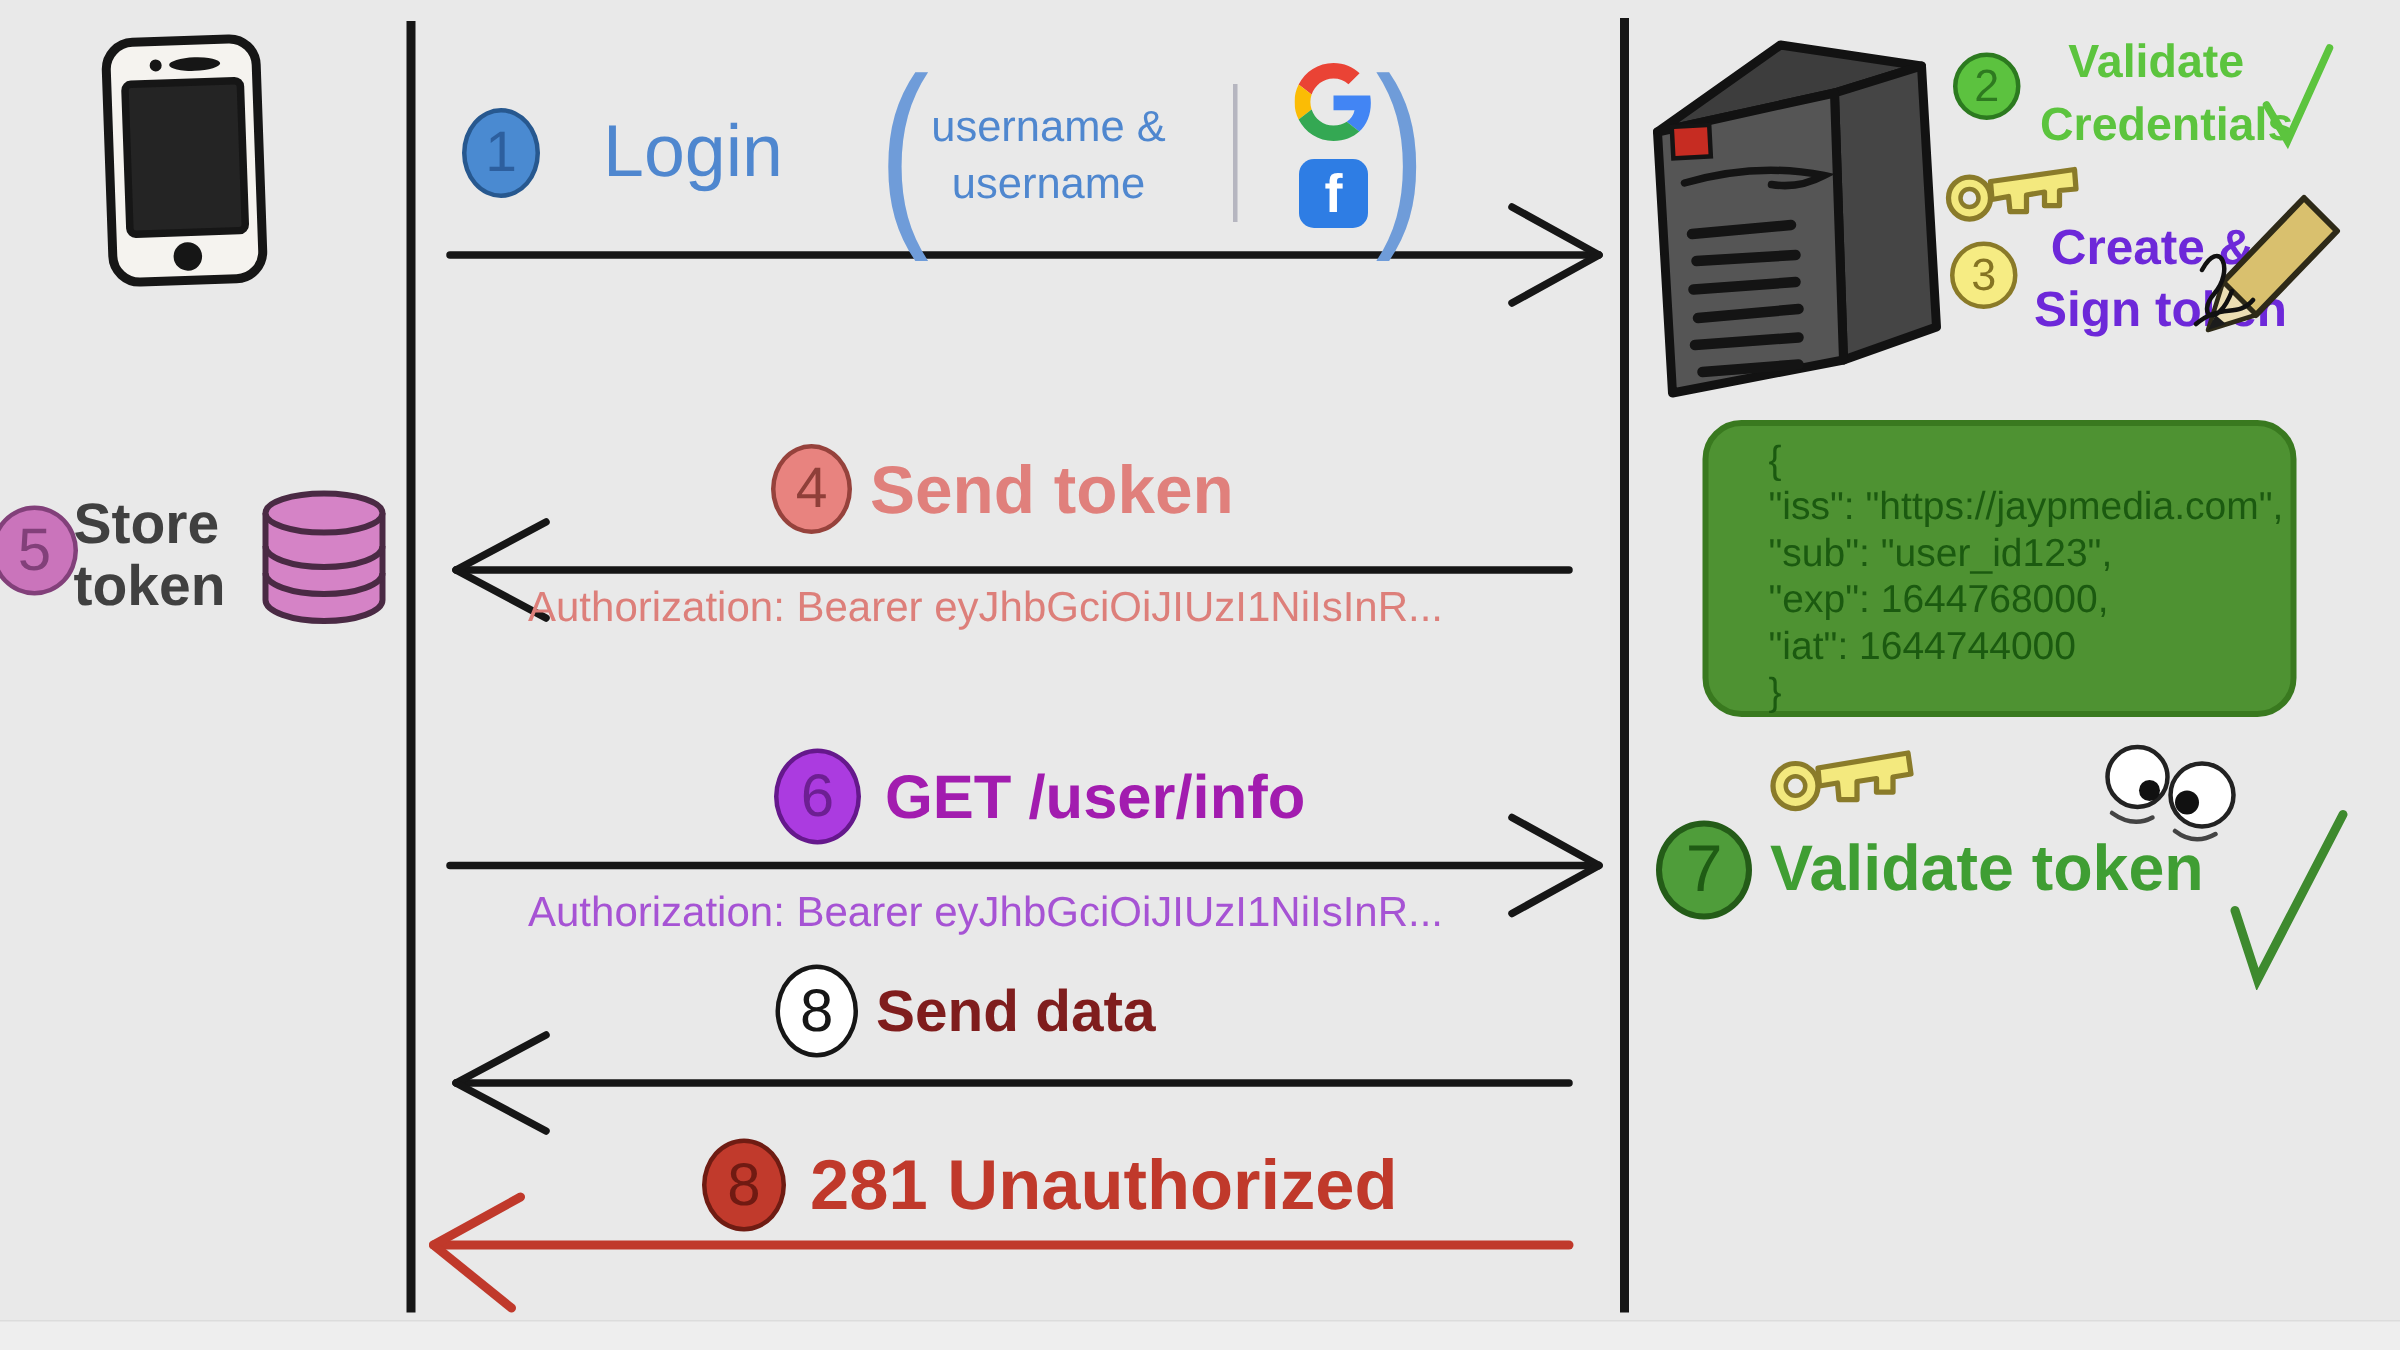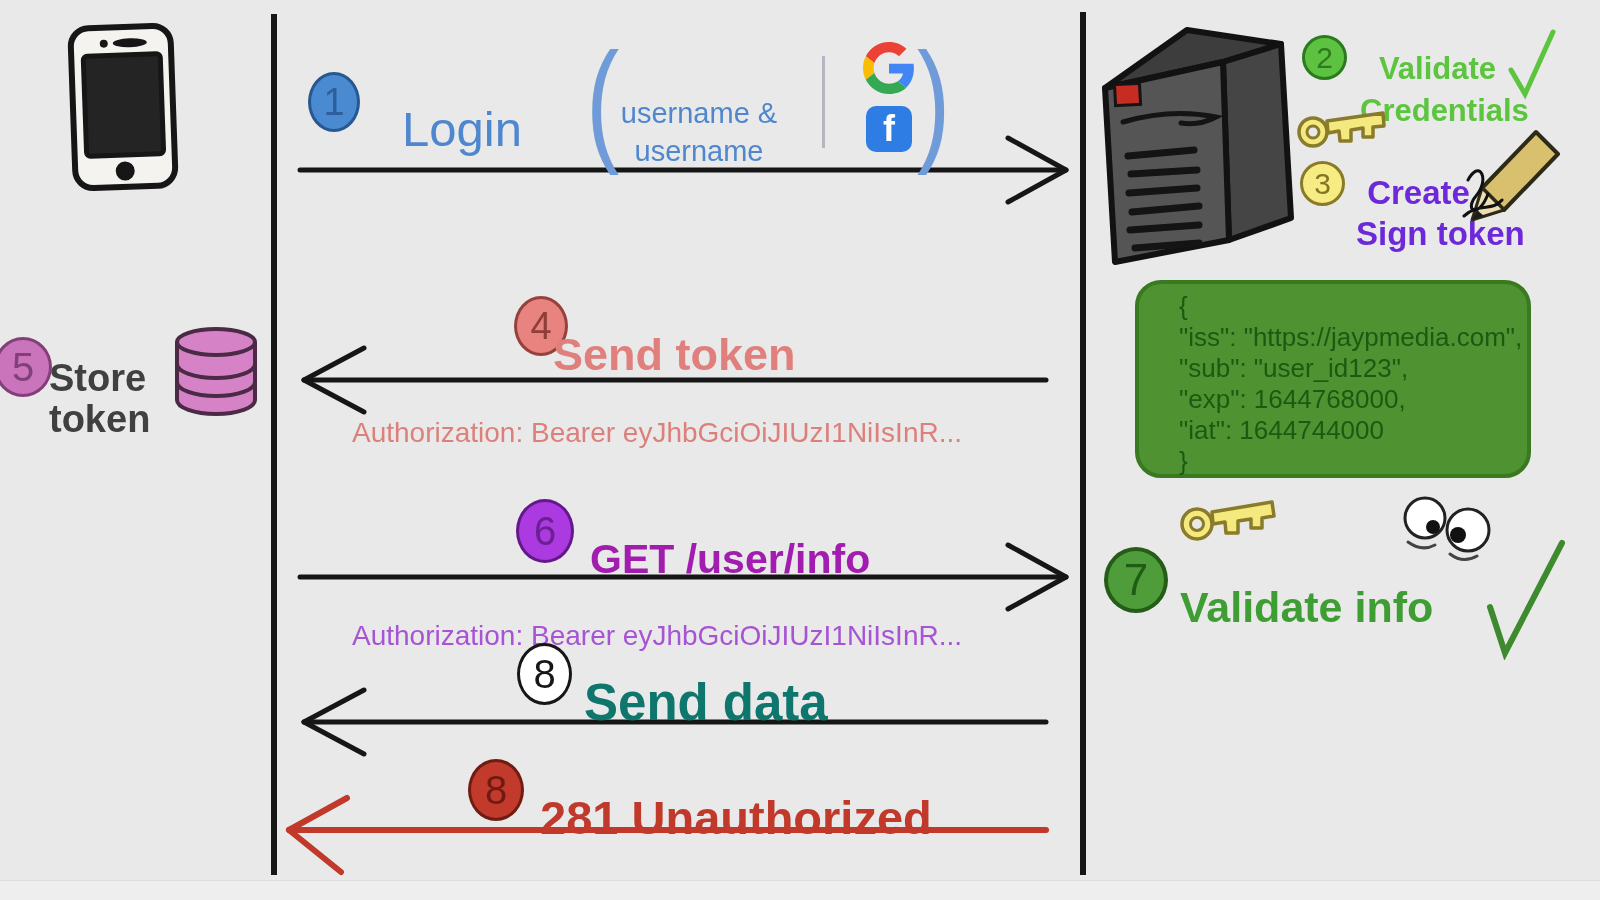"Validate" .lbl { margin-top: 28px -> none }
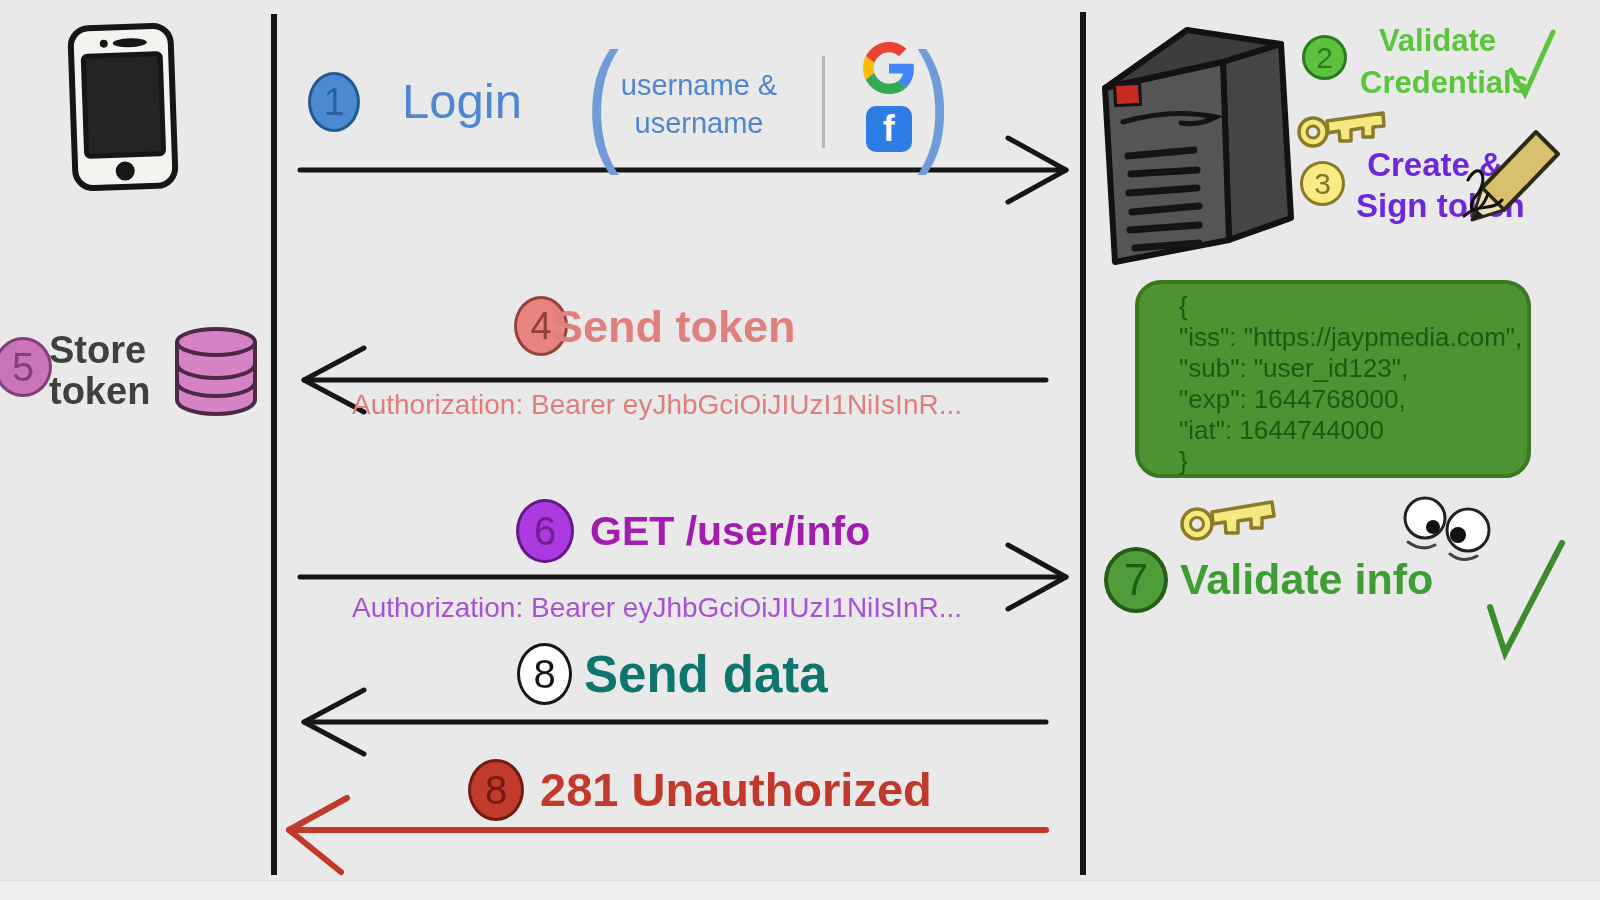"Send token" div.lbl { left: 553px -> 580px }
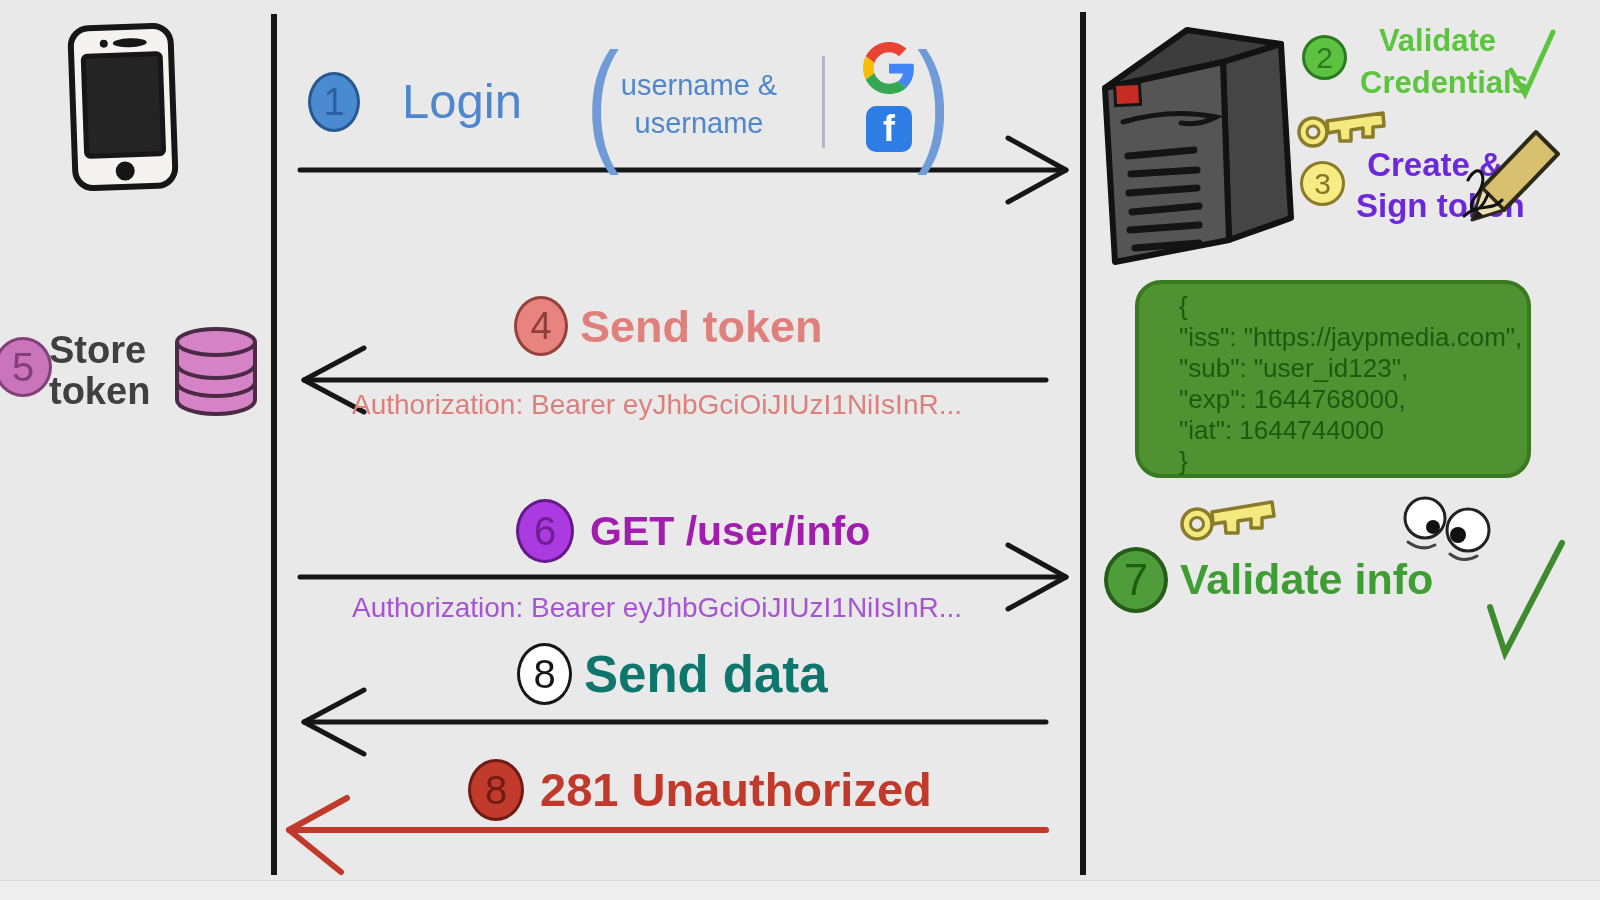"Validate info" div.lbl { text: info -> token }
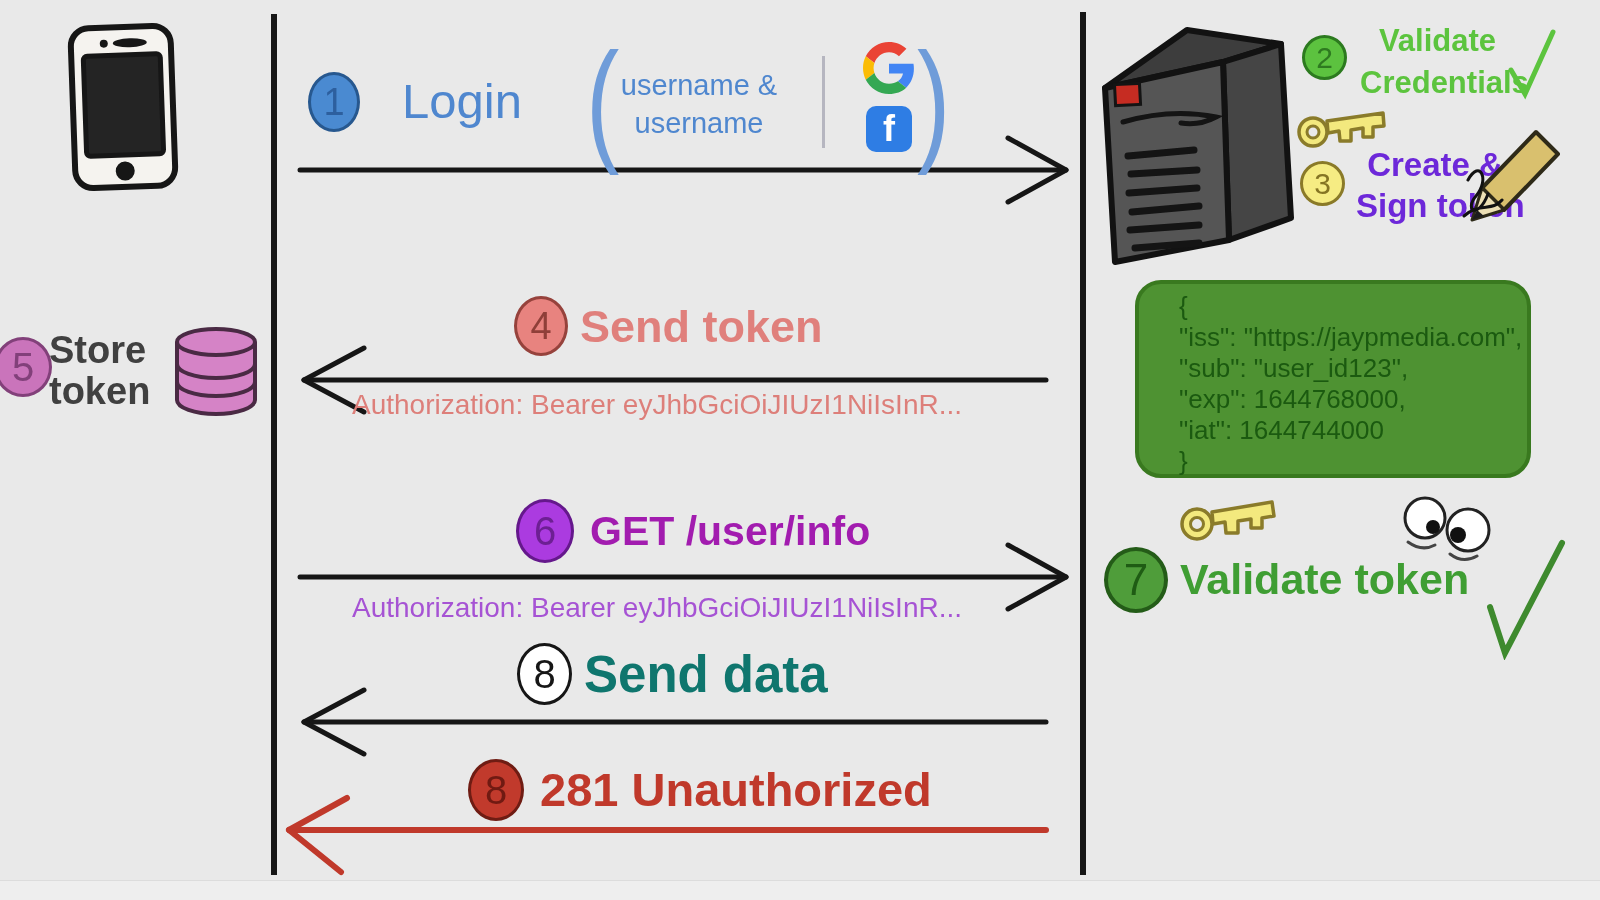"Send data" div.lbl { color: #0f766e -> #7f1d1d; font-size: 51px -> 39px }
